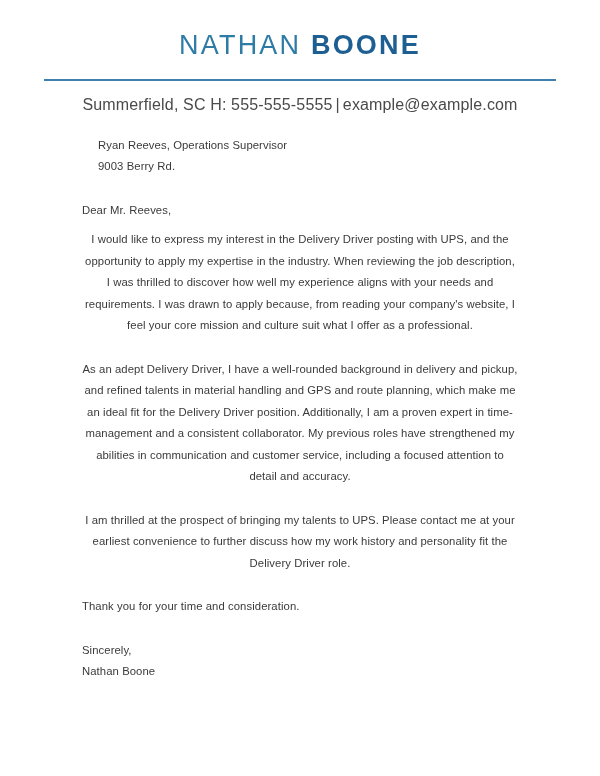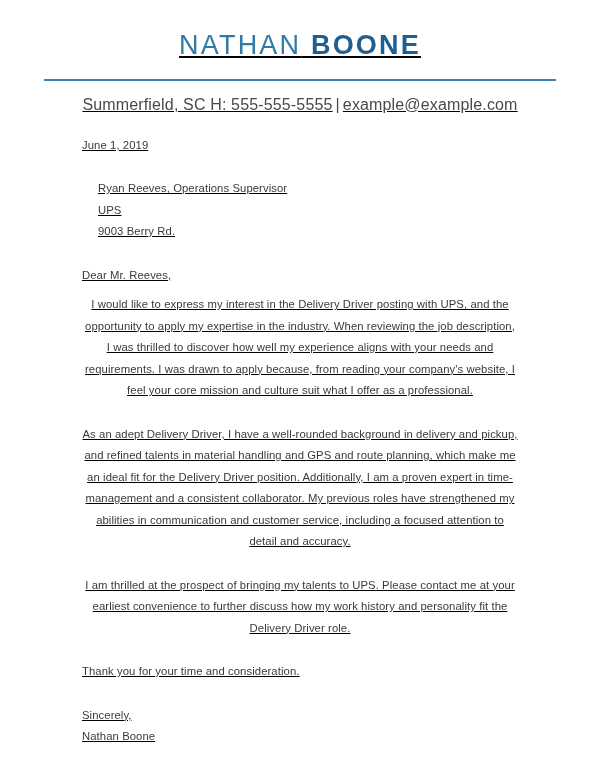"NATHAN BOONE" .page { text-decoration: underline -> none }
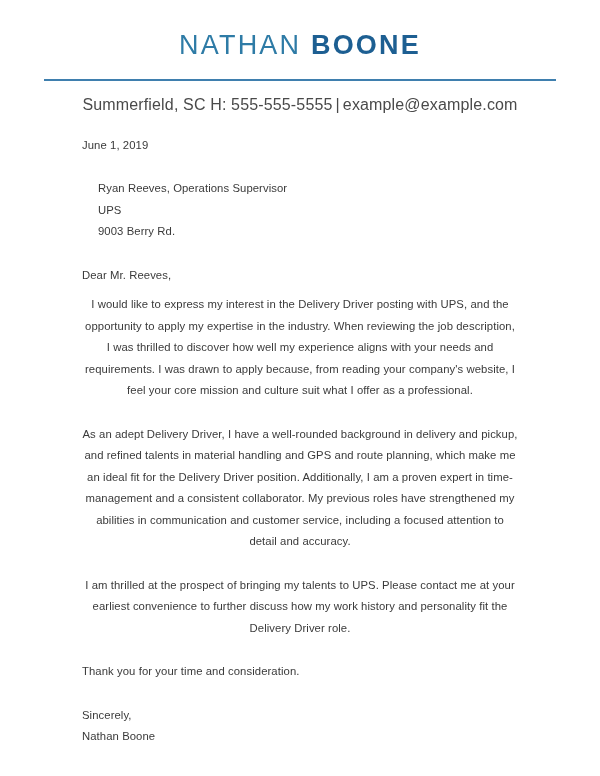"June 1, 2019" div.date { html: <div>June 1, 2019</div> -> none }
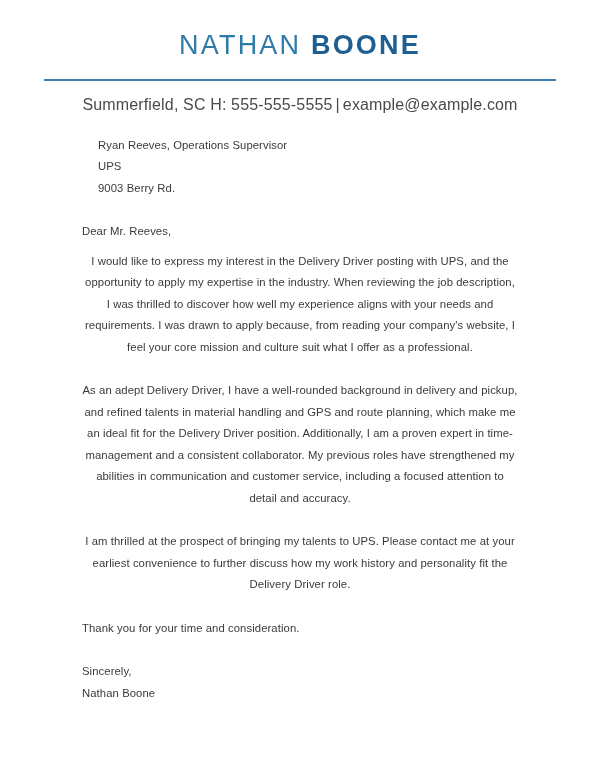"UPS" div { html: <div>UPS</div> -> none }
